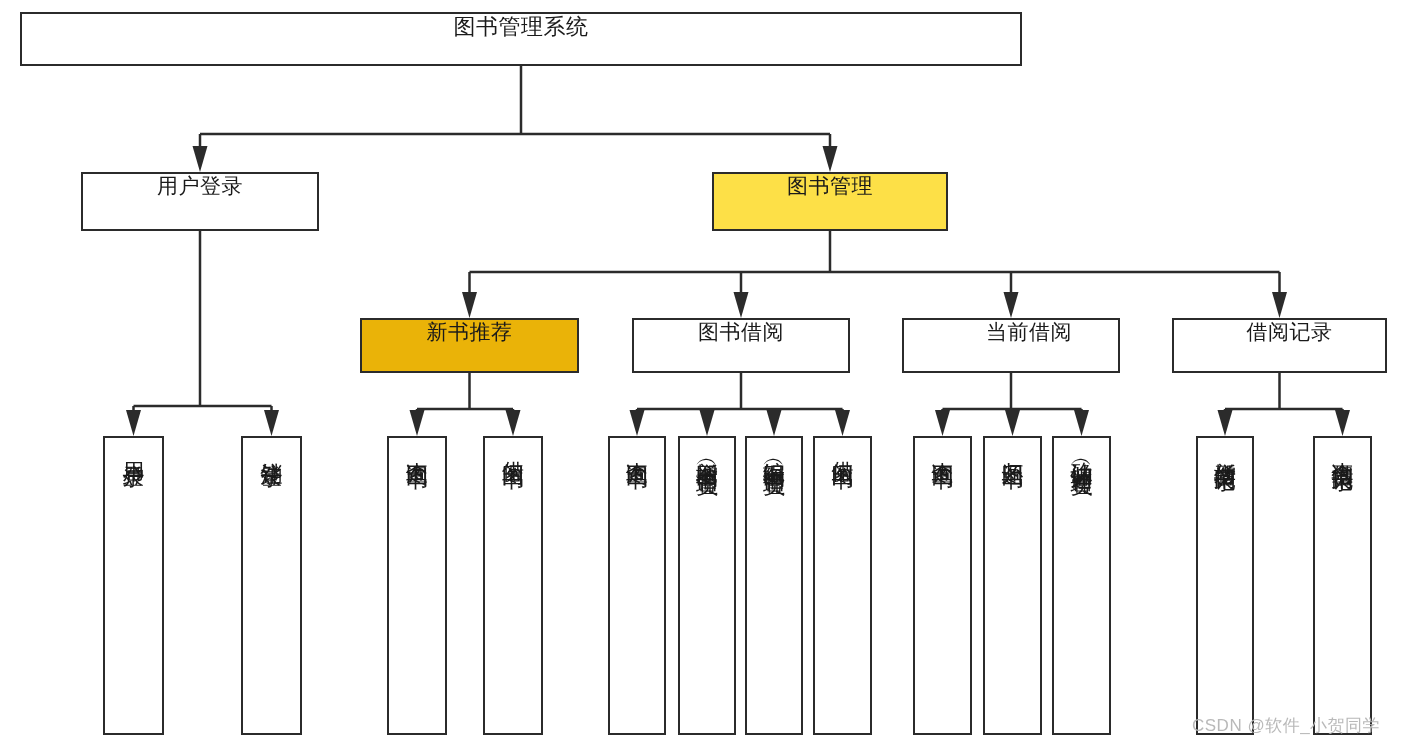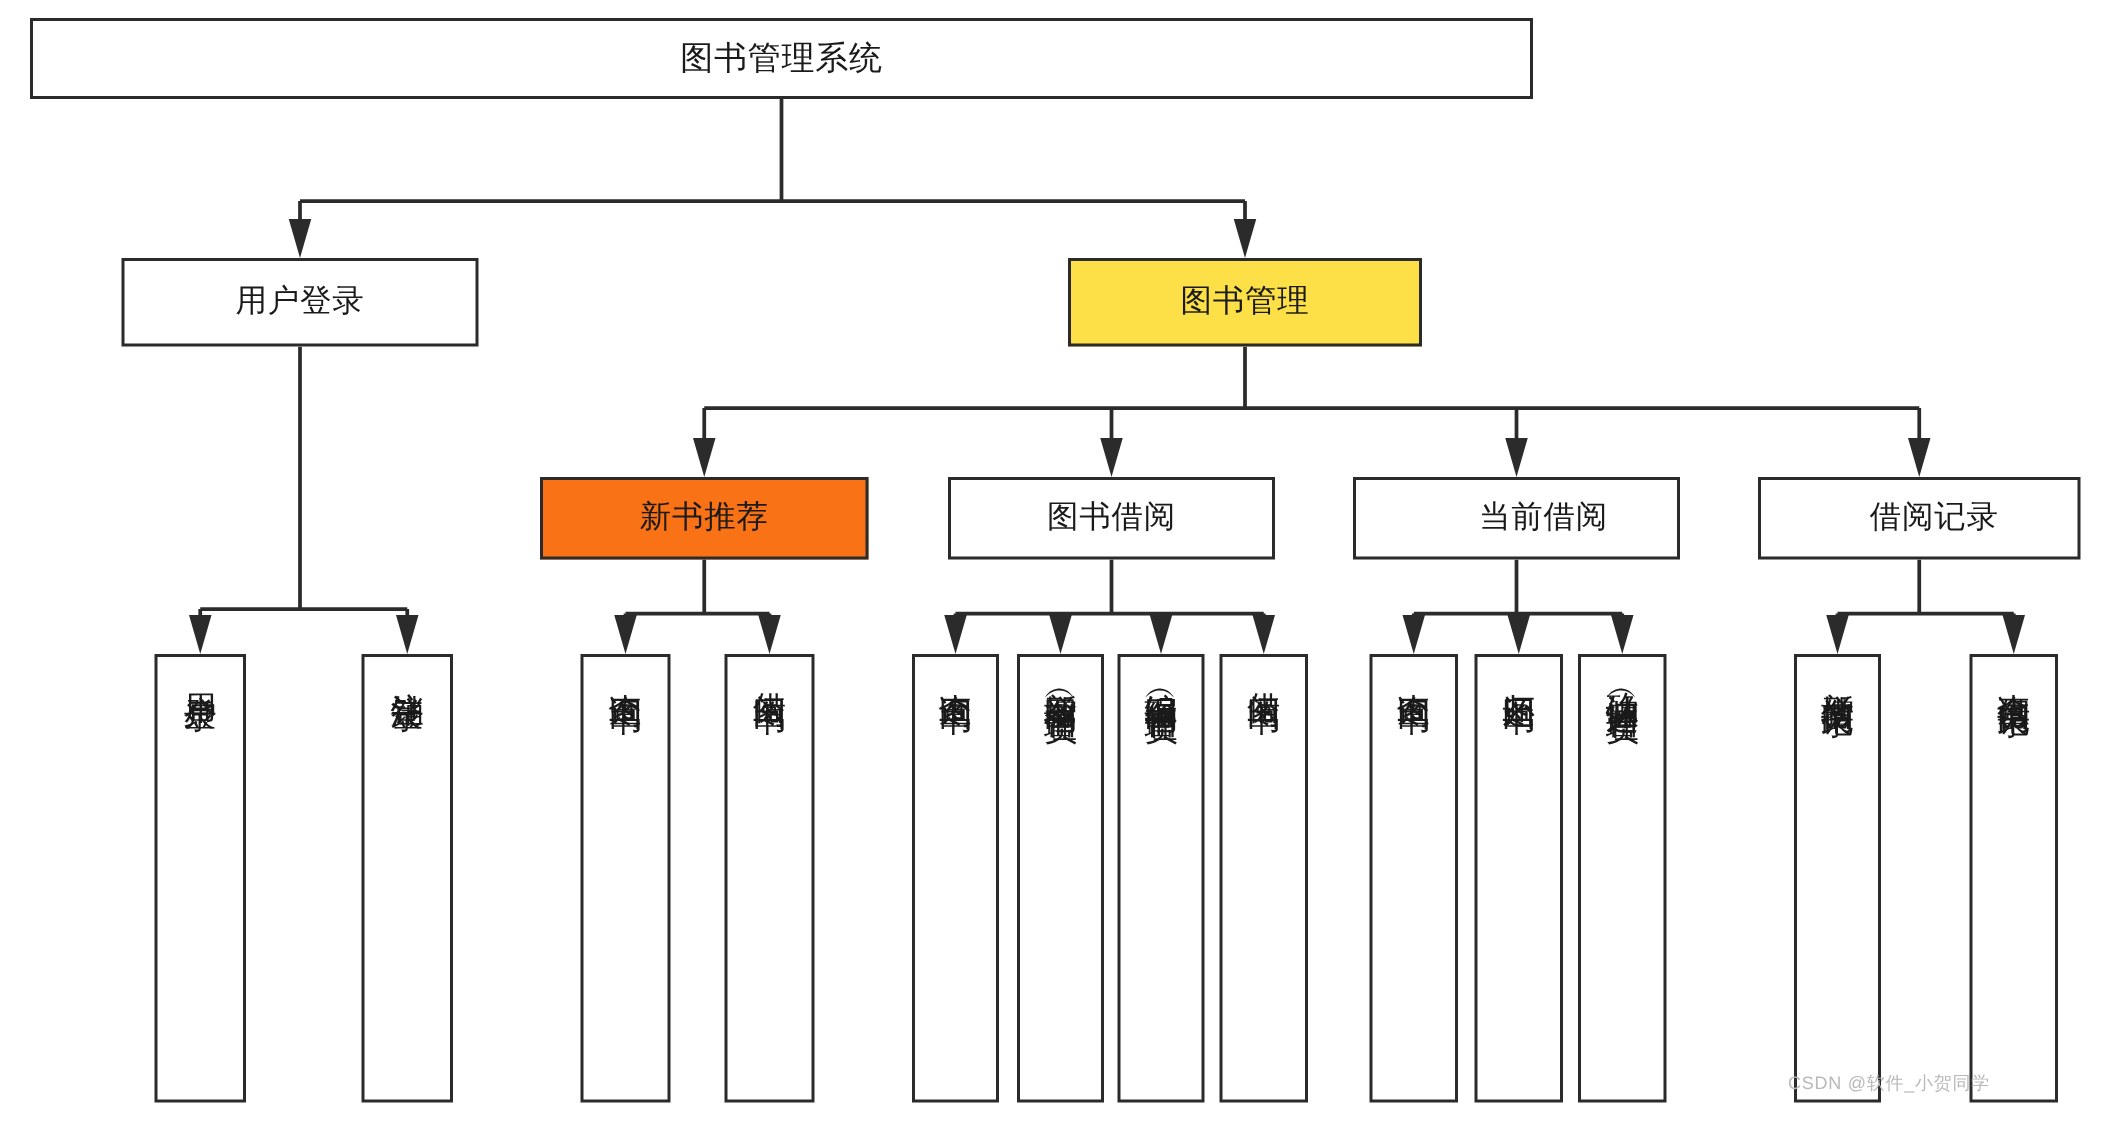"图书管理系统" .node { align-items: center -> none }
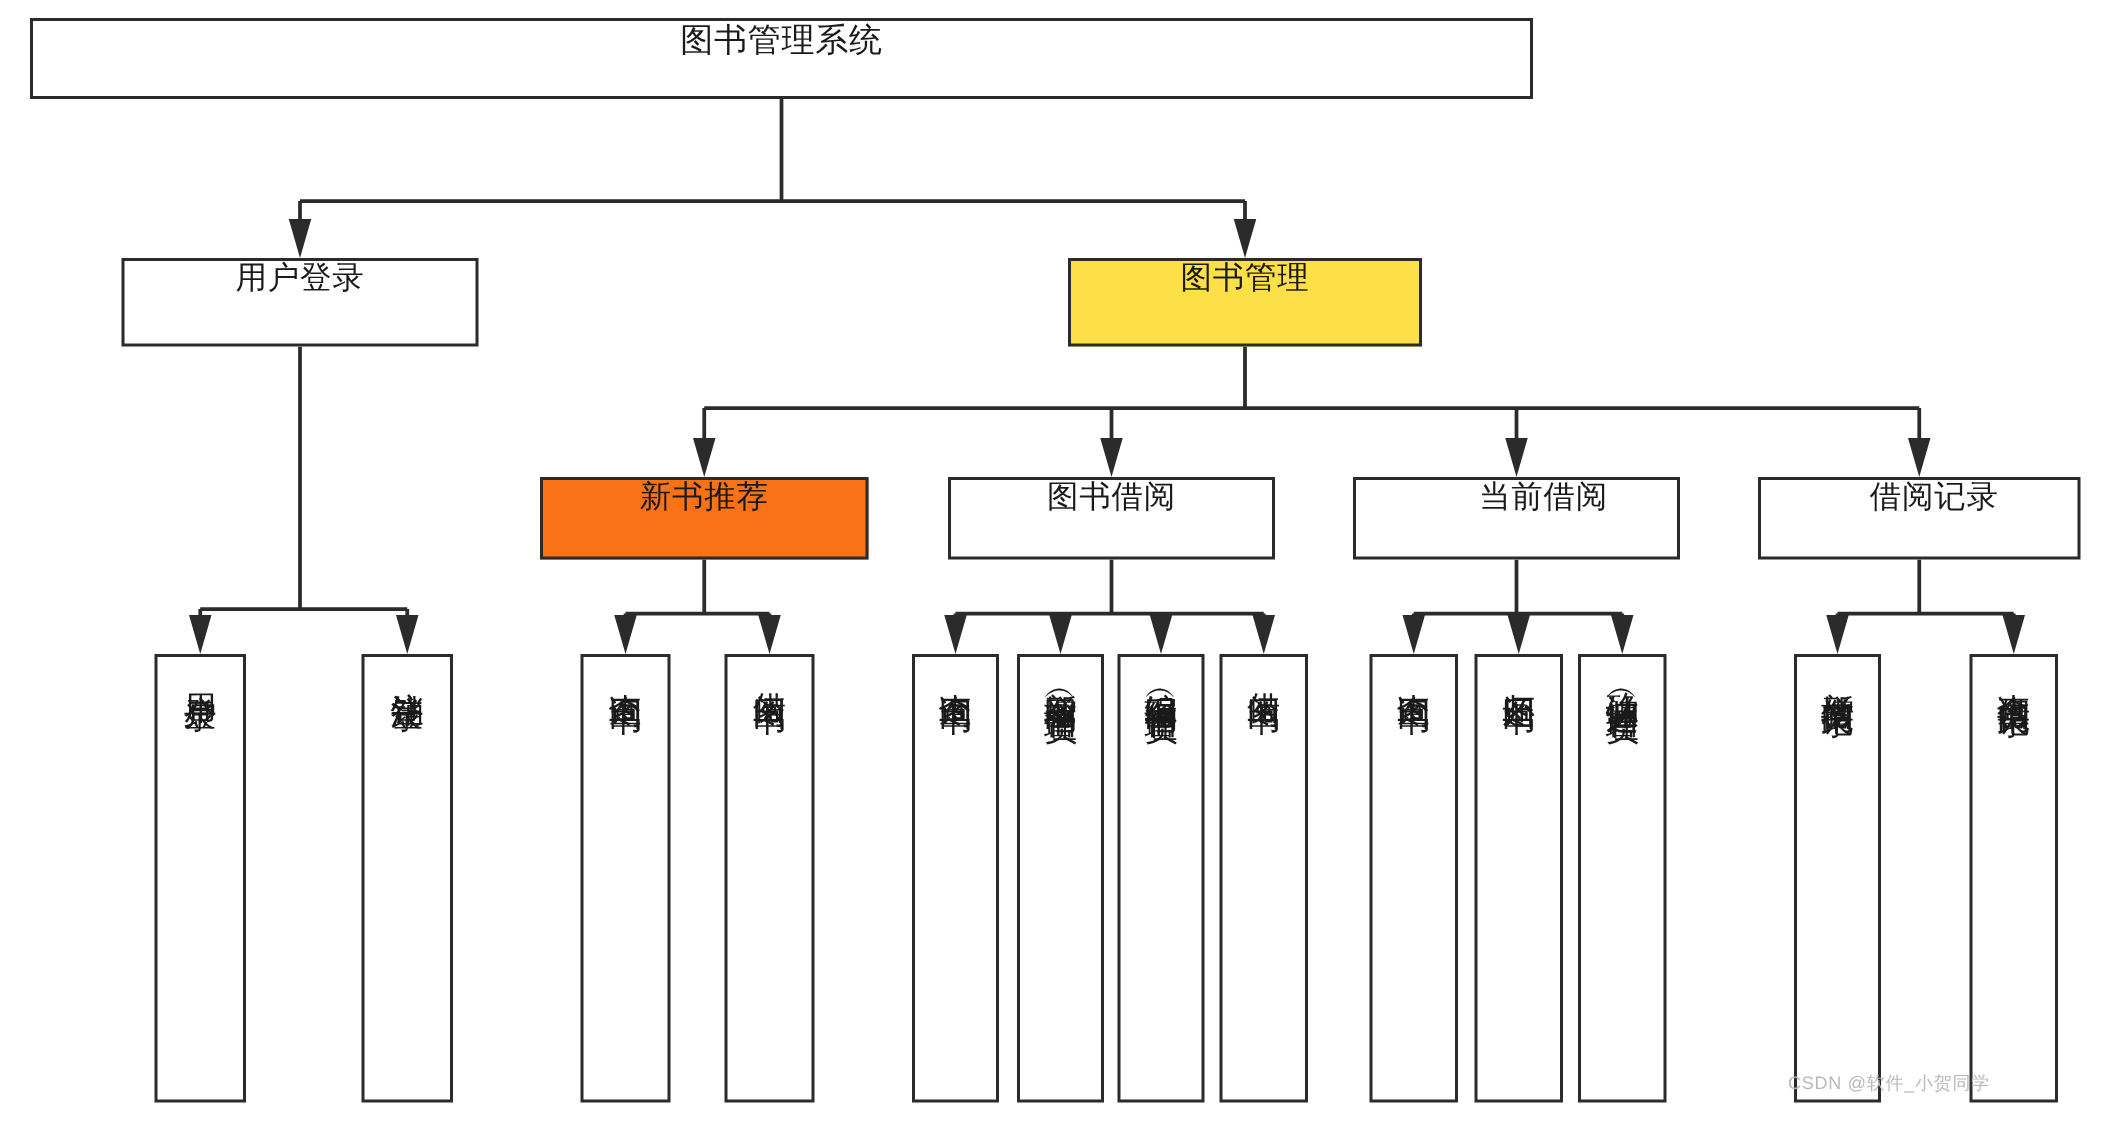"新书推荐" div.node { background: #f97316 -> #eab308 }
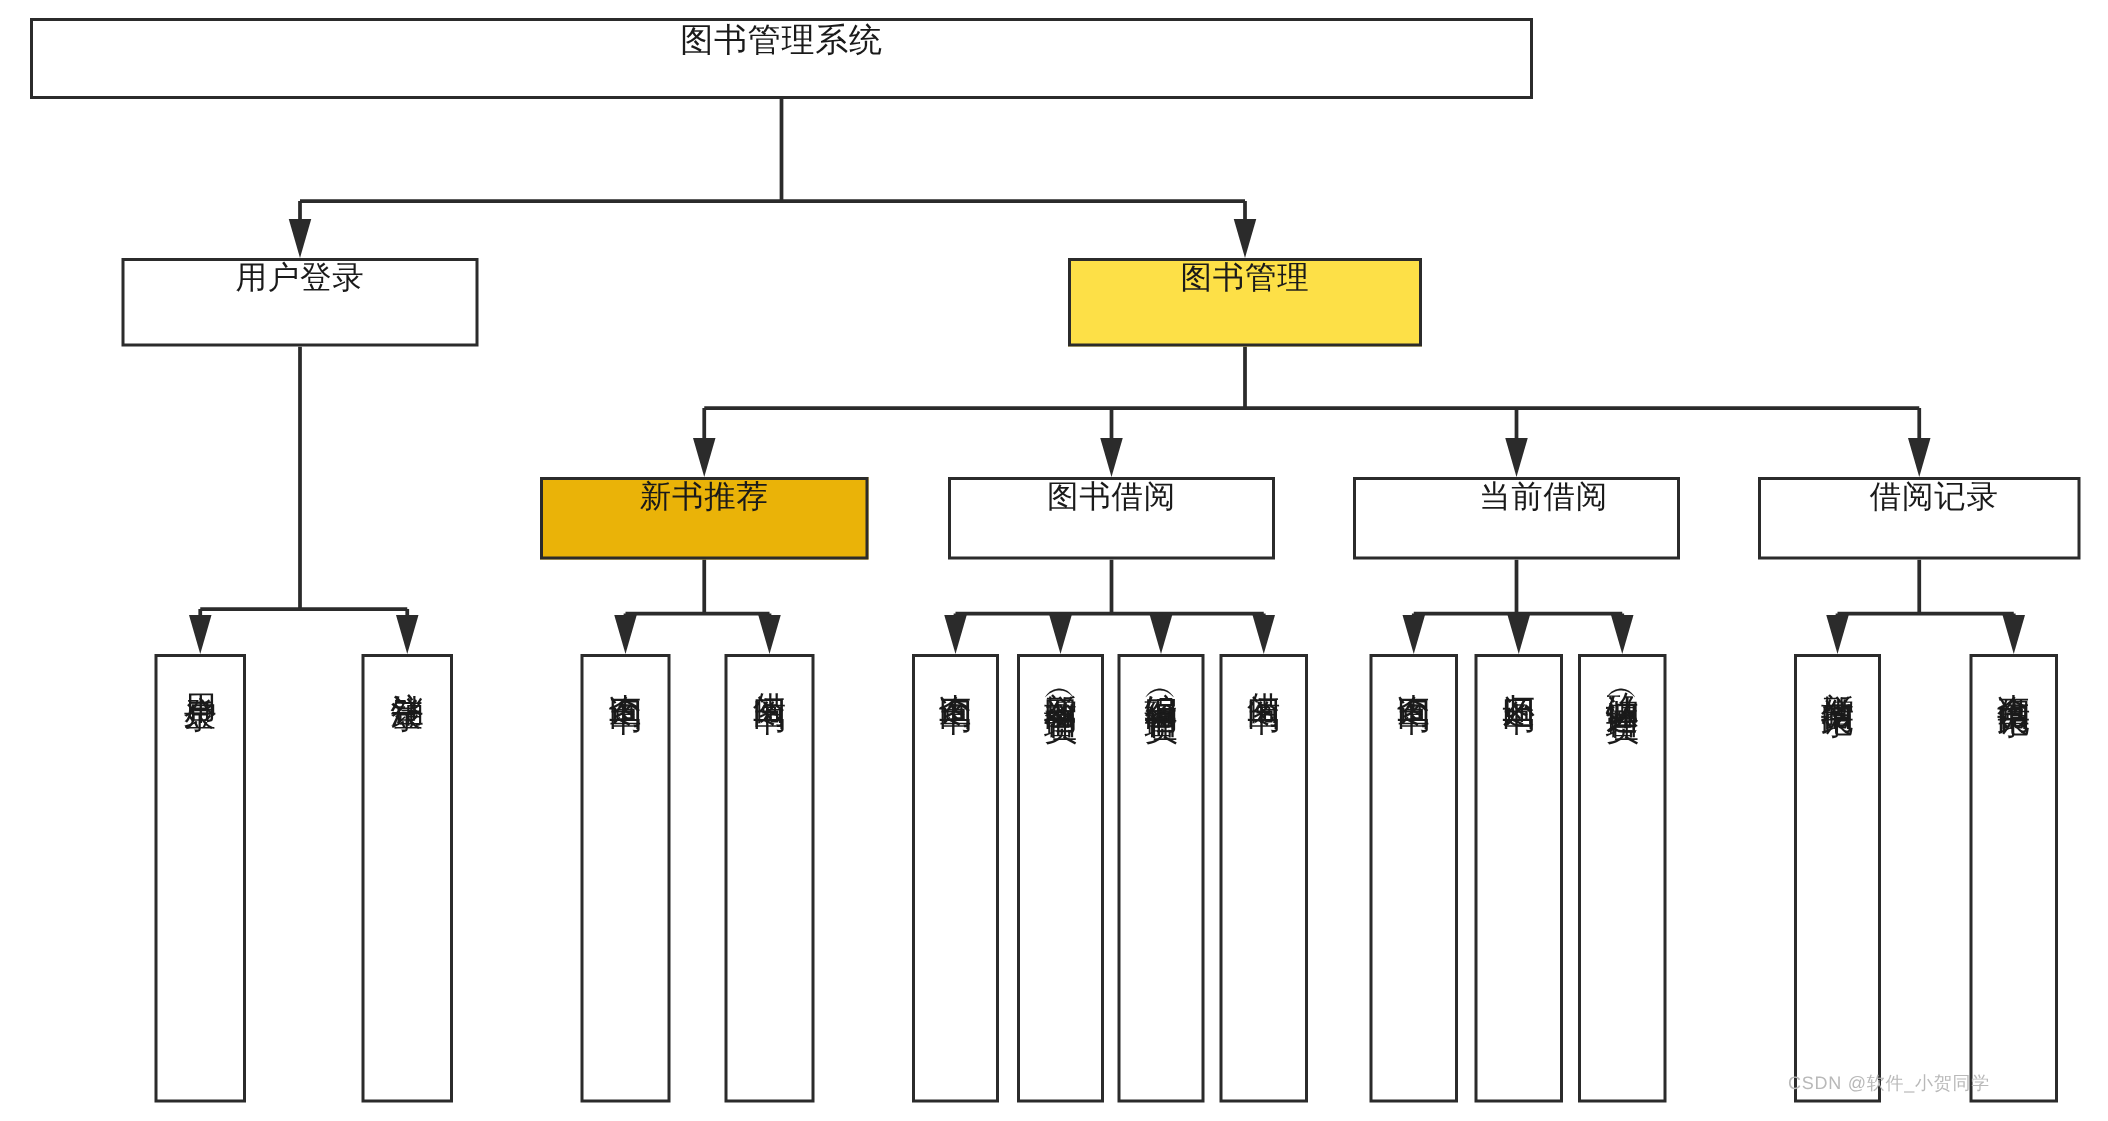"CSDN @软件_小贺同学" .watermark { font-size: 12px -> 17px }
